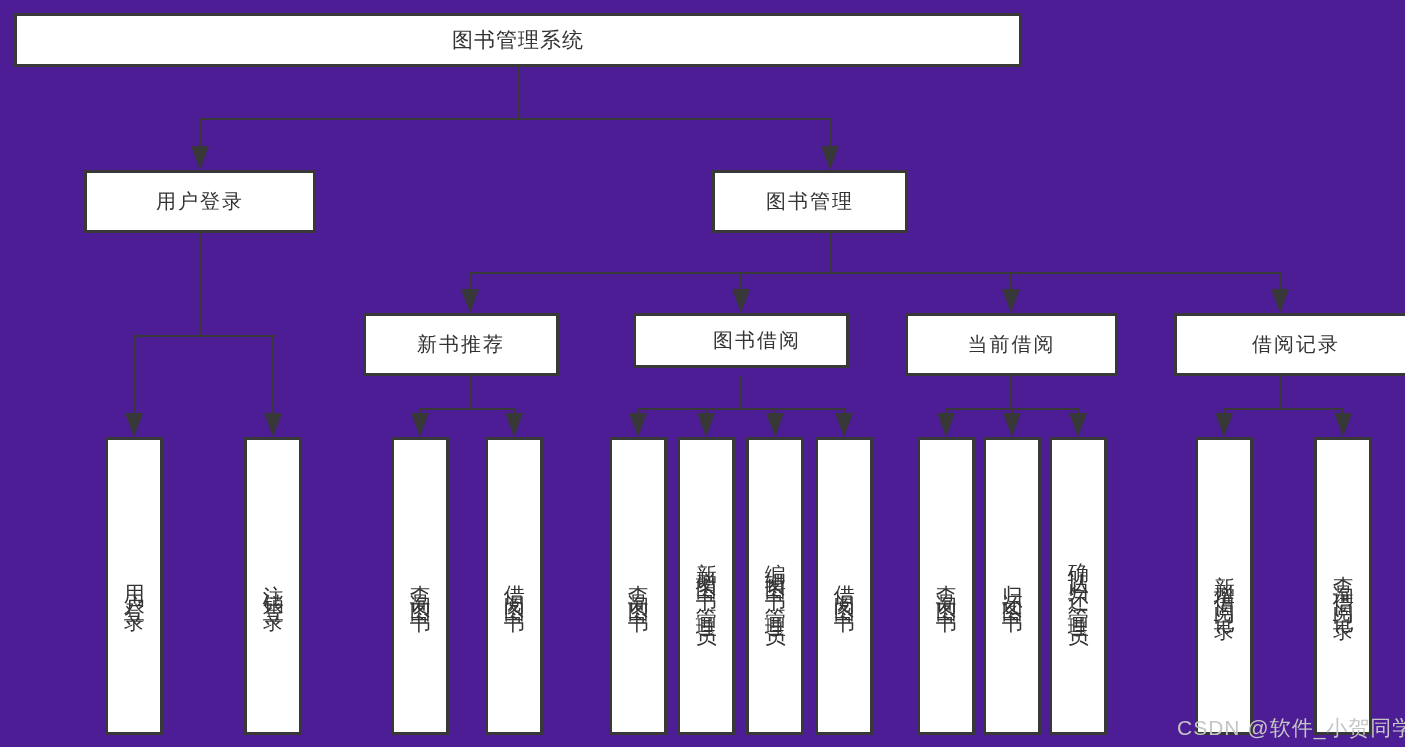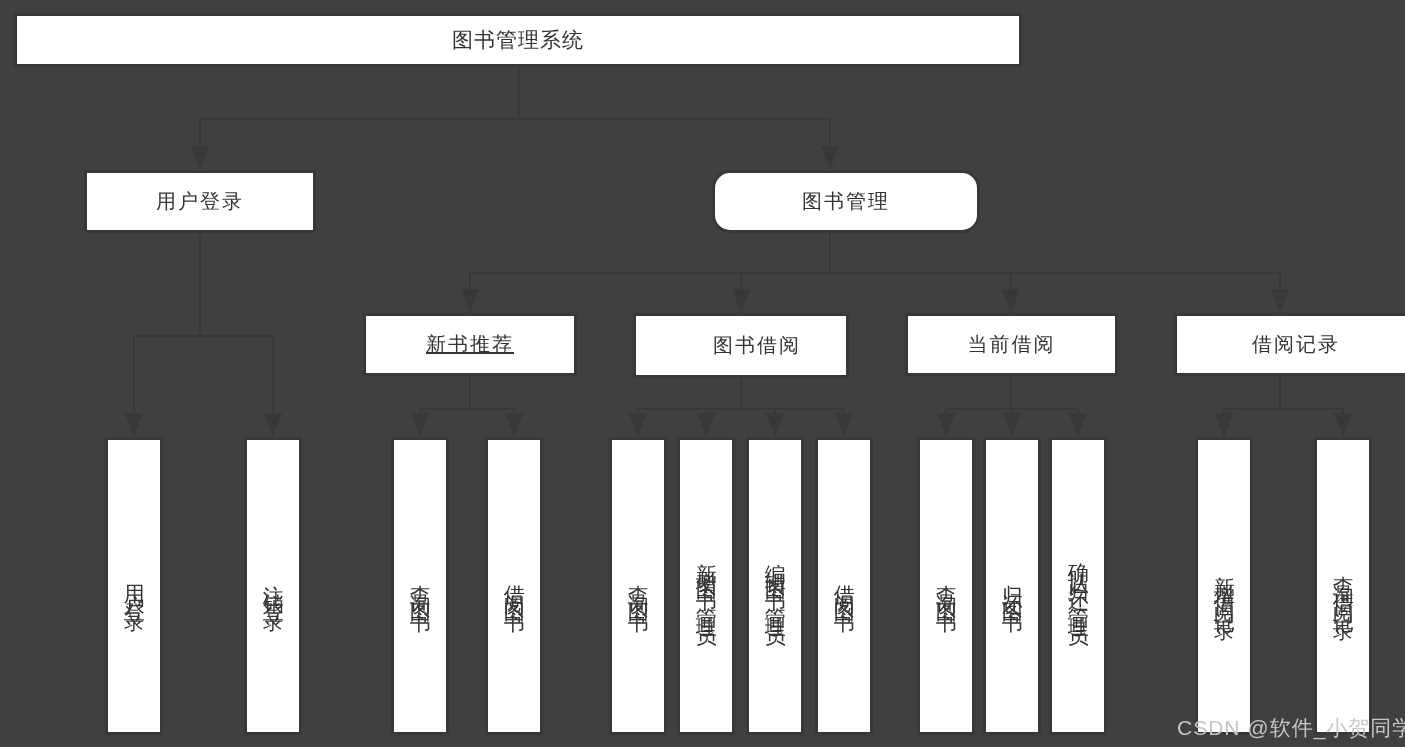"图书管理系统" .canvas { background: #404040 -> #4c1d95 }
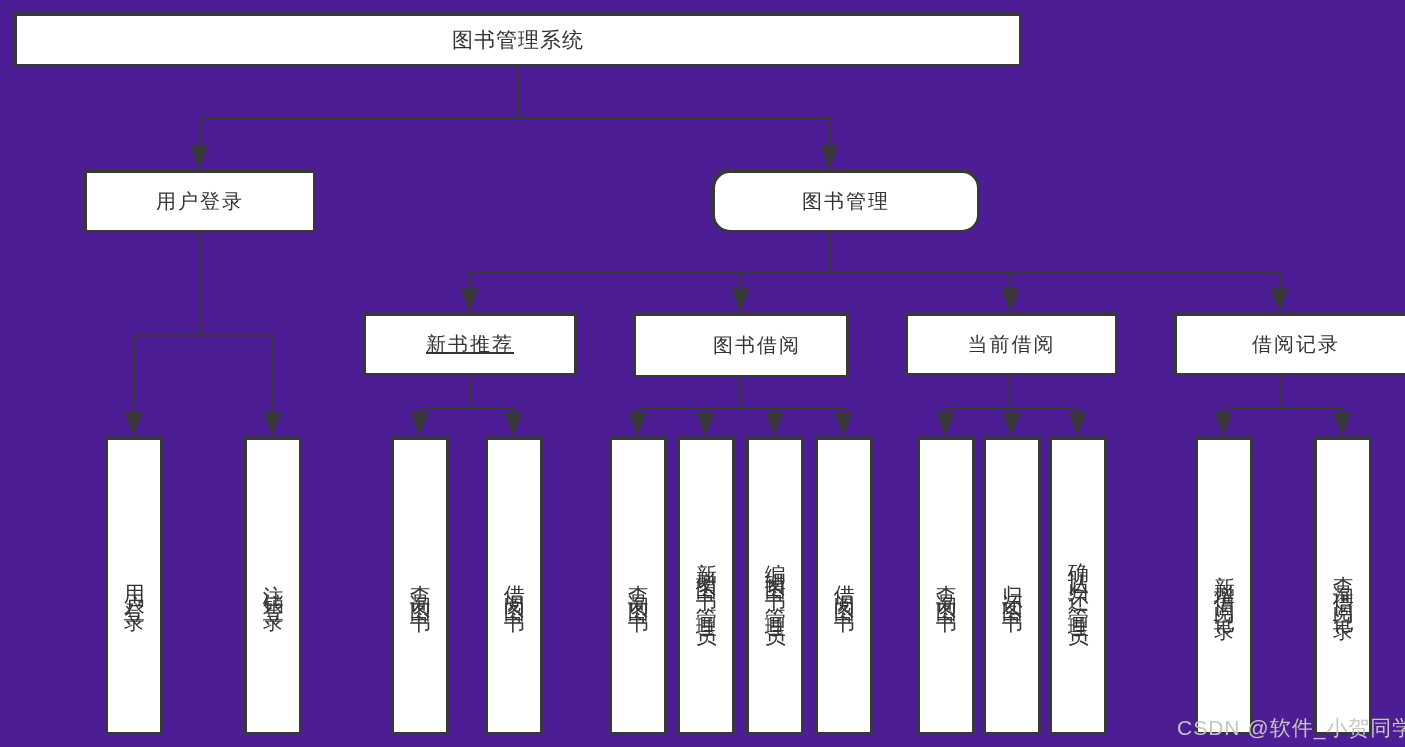"图书管理" div.node { border-radius: 18px -> none; width: 268px -> 196px }
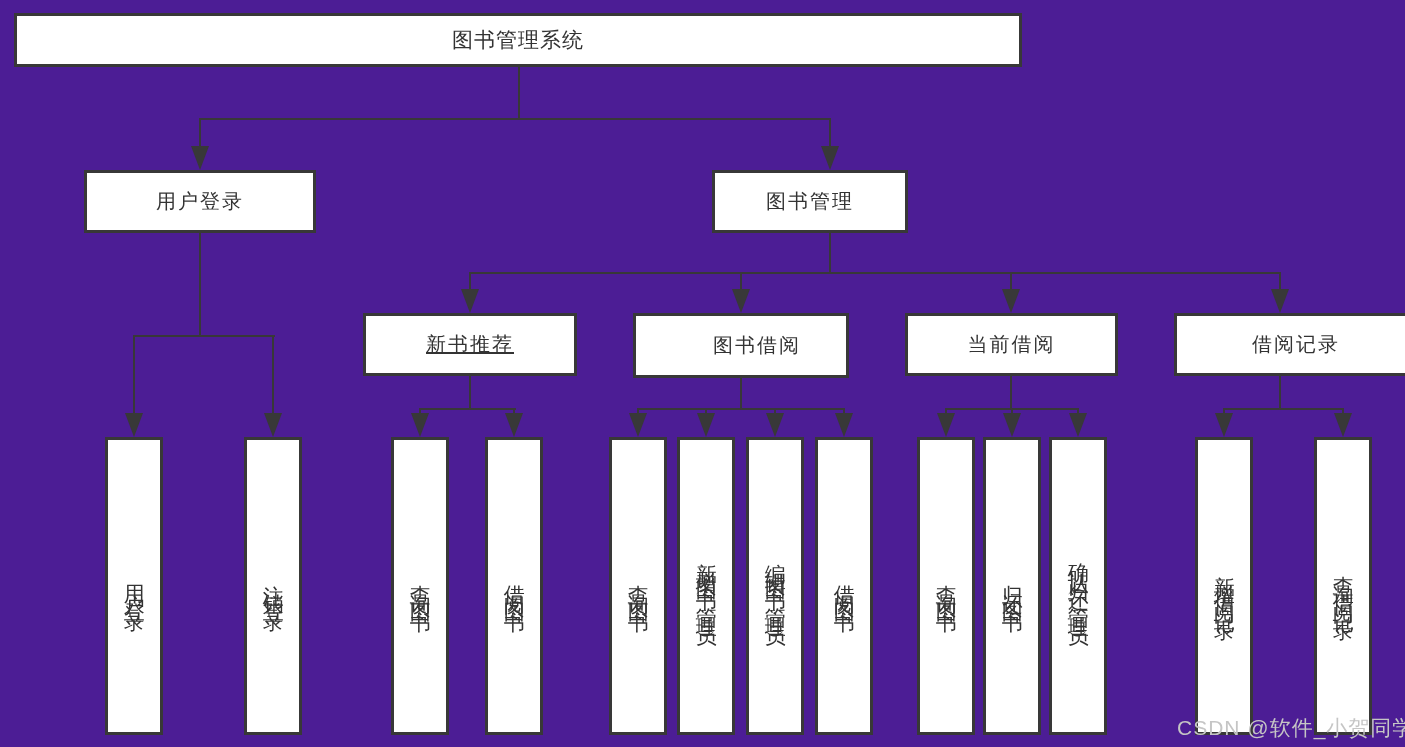"新书推荐" div.node { text-decoration: underline -> none; width: 214px -> 196px }
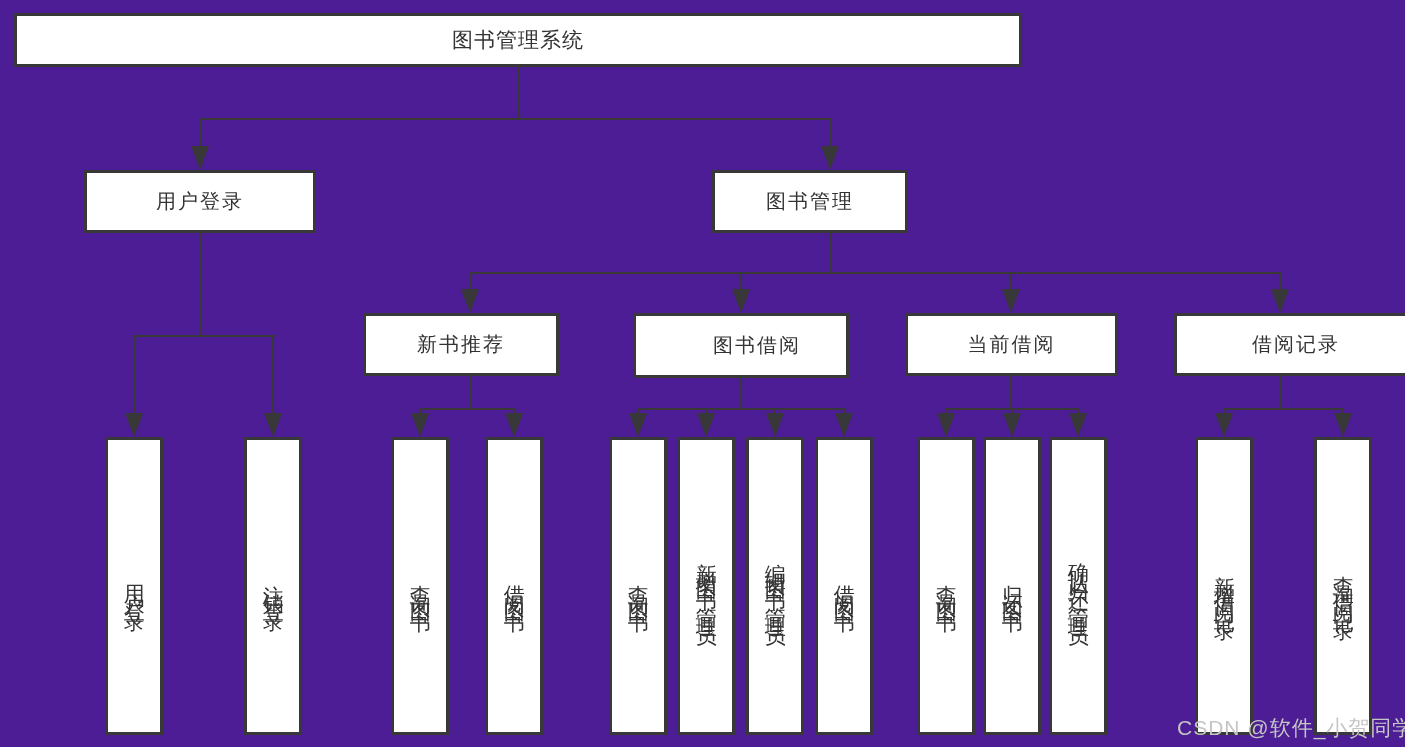"图书借阅" div.node { height: 65px -> 55px }
